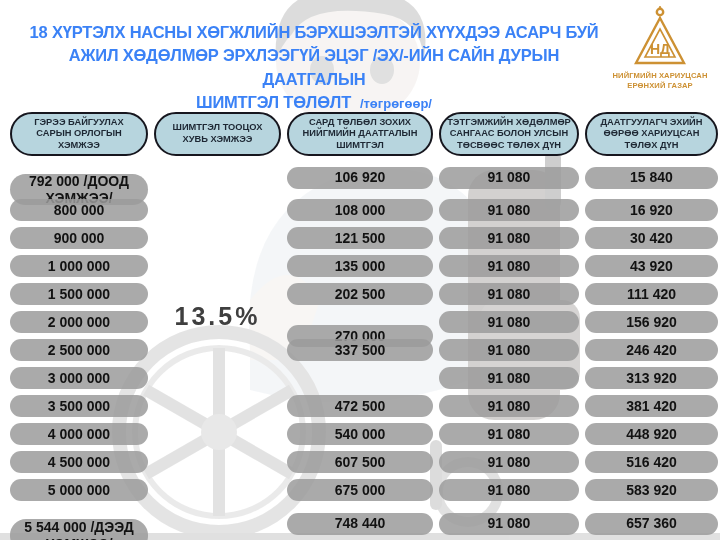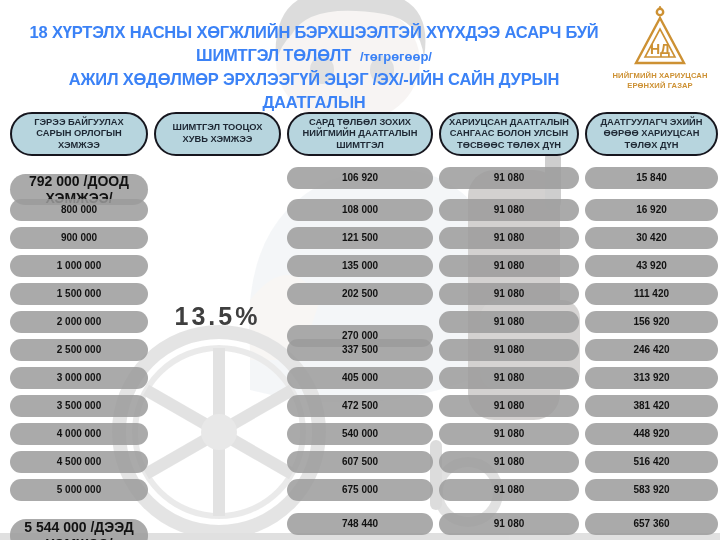"ШИМТГЭЛ ТӨЛӨЛТ /төгрөгөөр/" div { order: before "АЖИЛ ХӨДӨЛМӨР ЭРХЛЭЭГҮЙ ЭЦЭГ /ЭХ/-ИЙН" -> after "АЖИЛ ХӨДӨЛМӨР ЭРХЛЭЭГҮЙ ЭЦЭГ /ЭХ/-ИЙН" }
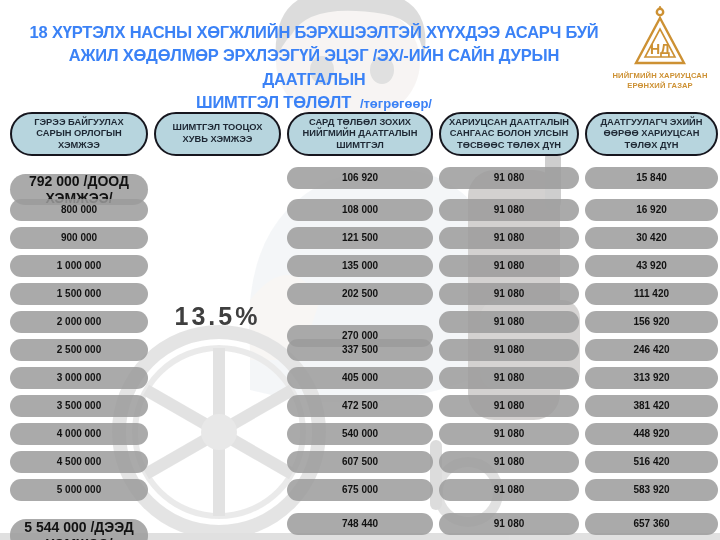"ХАРИУЦСАН ДААТГАЛЫН САНГААС БОЛОН УЛСЫН" div.hdr { text: ХАРИУЦСАН ДААТГАЛЫН -> ТЭТГЭМЖИЙН ХӨДӨЛМӨР }
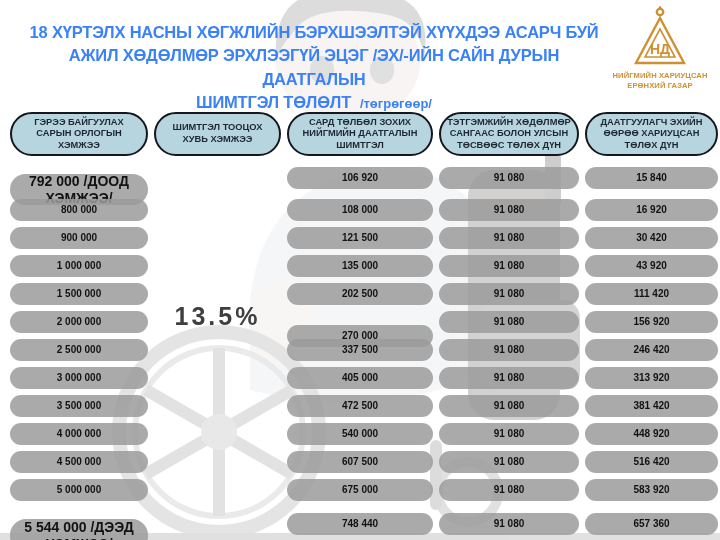"106 920" .cell { font-size: 10px -> 14px }
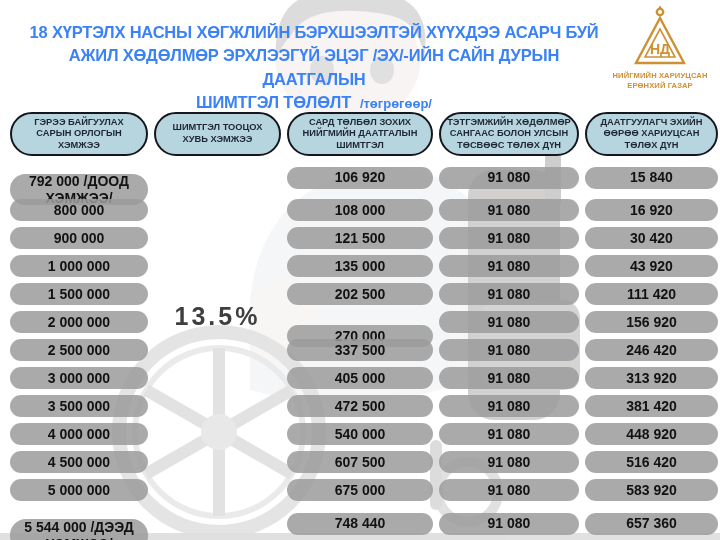"405 000" div.cell { html: <div>405 000</div> -> none }
